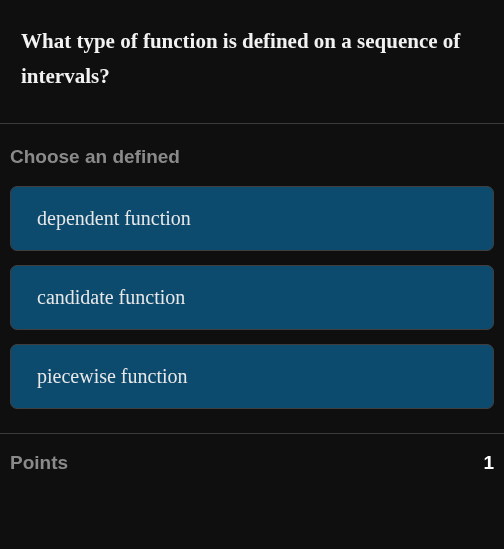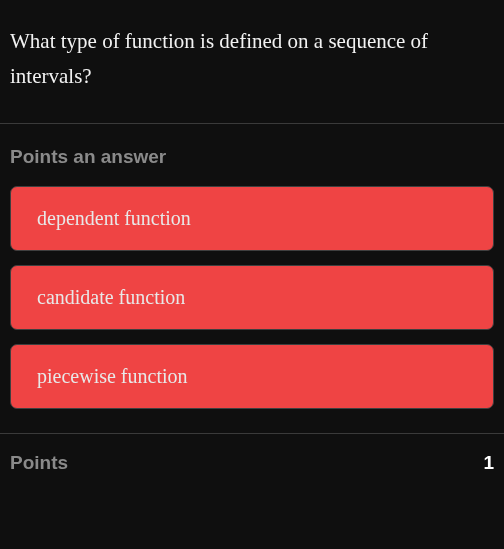"What type of function is" .question-text { font-weight: 400 -> 700; margin-left: none -> 11px }
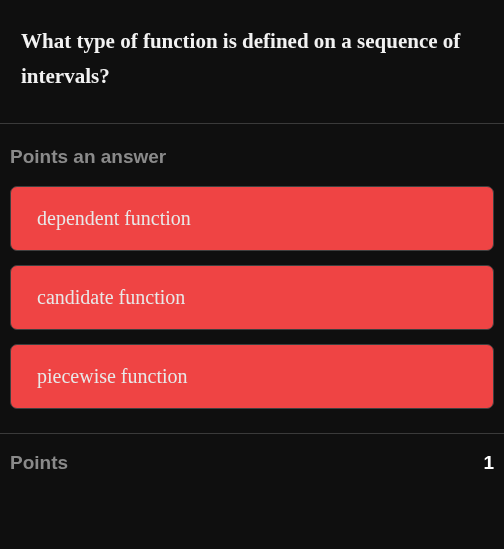"Points an answer" div.choose-heading { text: Points an answer -> Choose an defined }
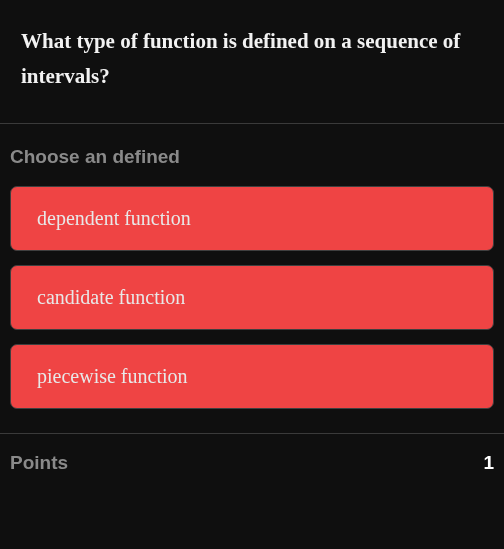"dependent function" .answer-option { background-color: #ef4444 -> #0c4a6e }
